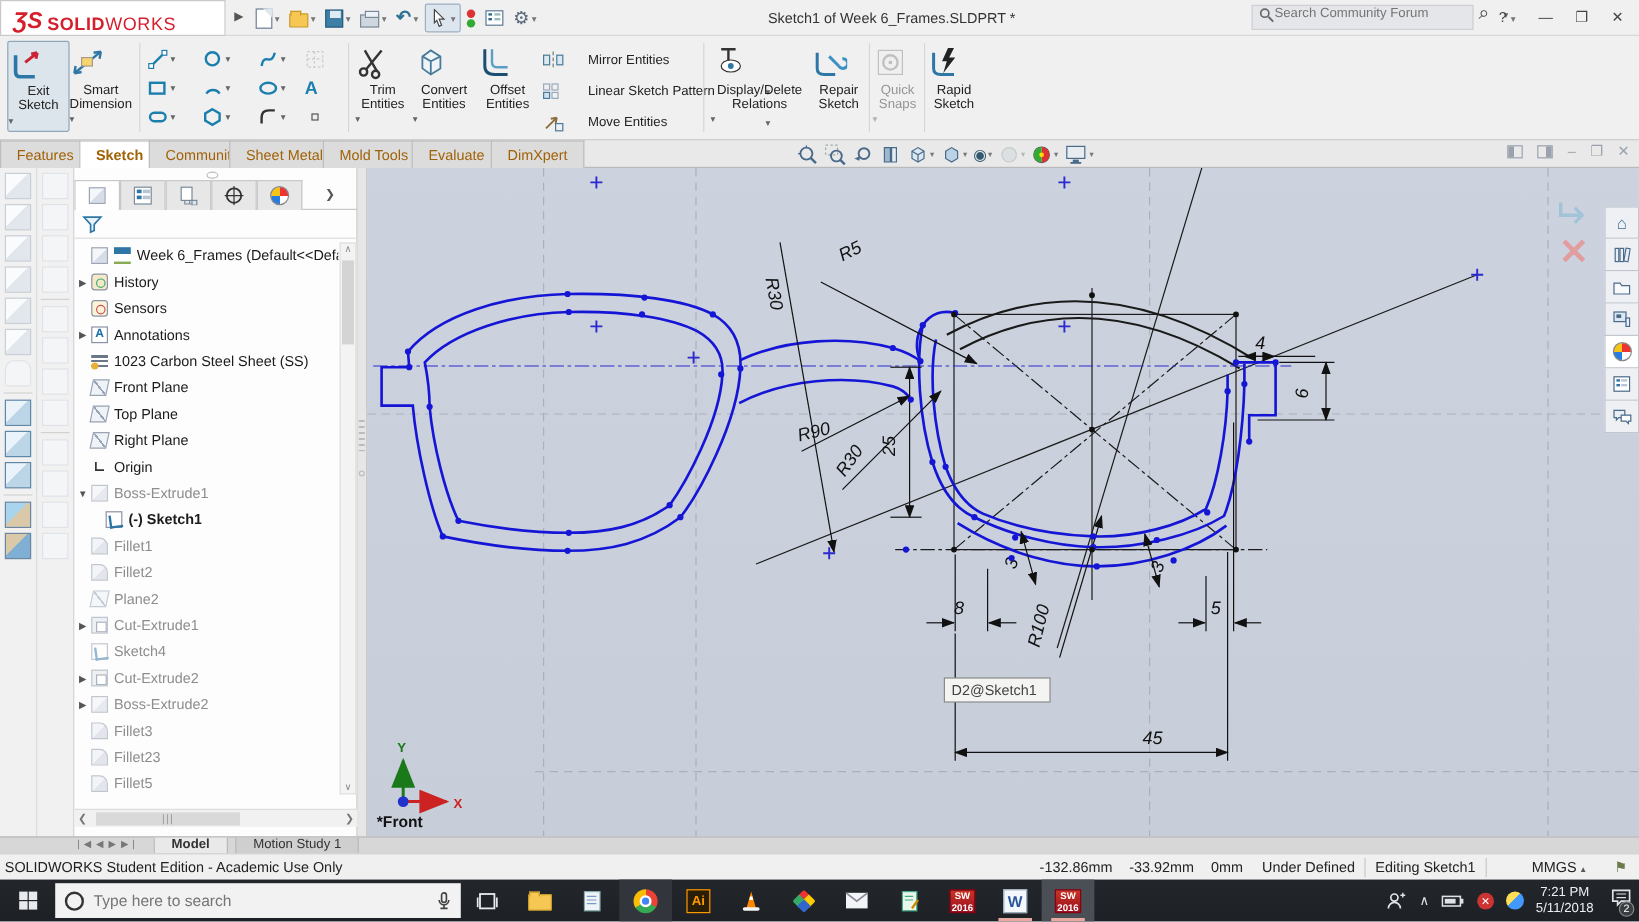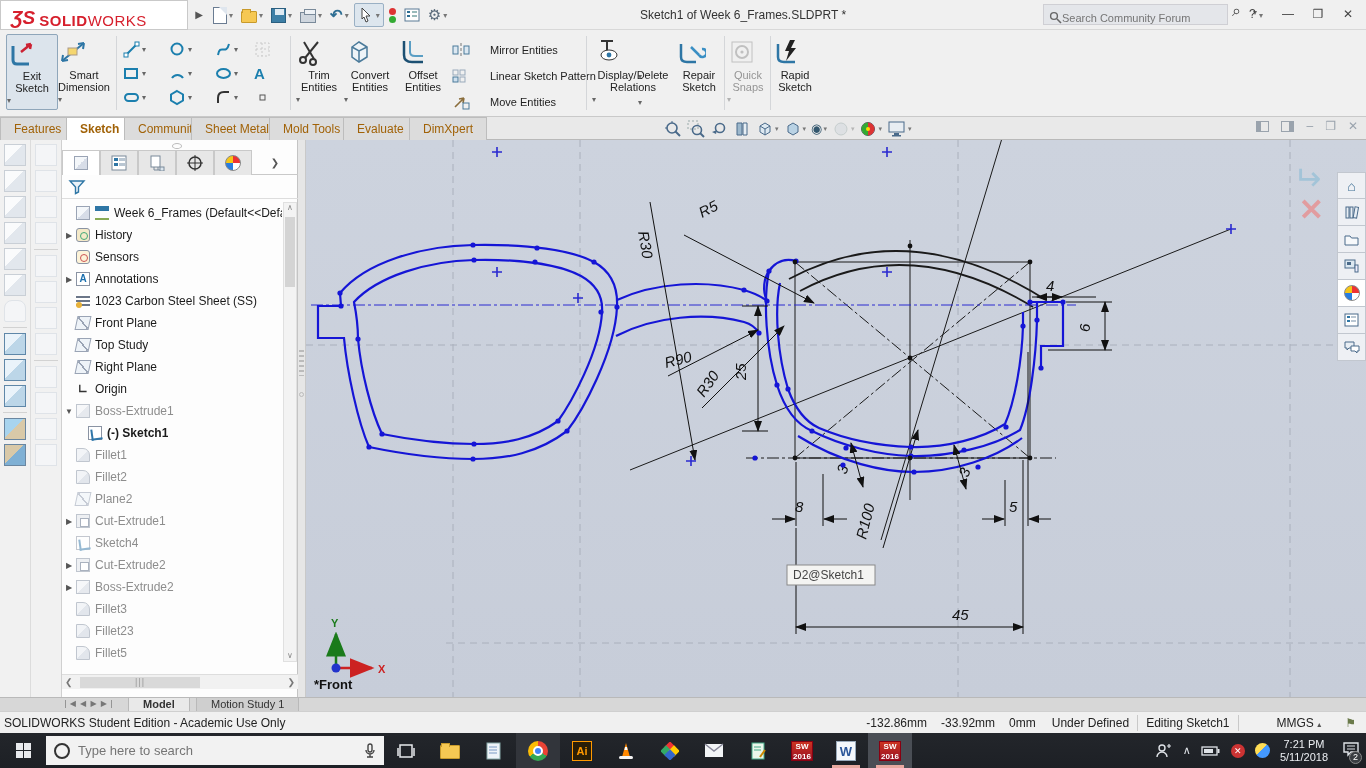"Search Community Forum" #comm-search { align-items: flex-end -> flex-start }
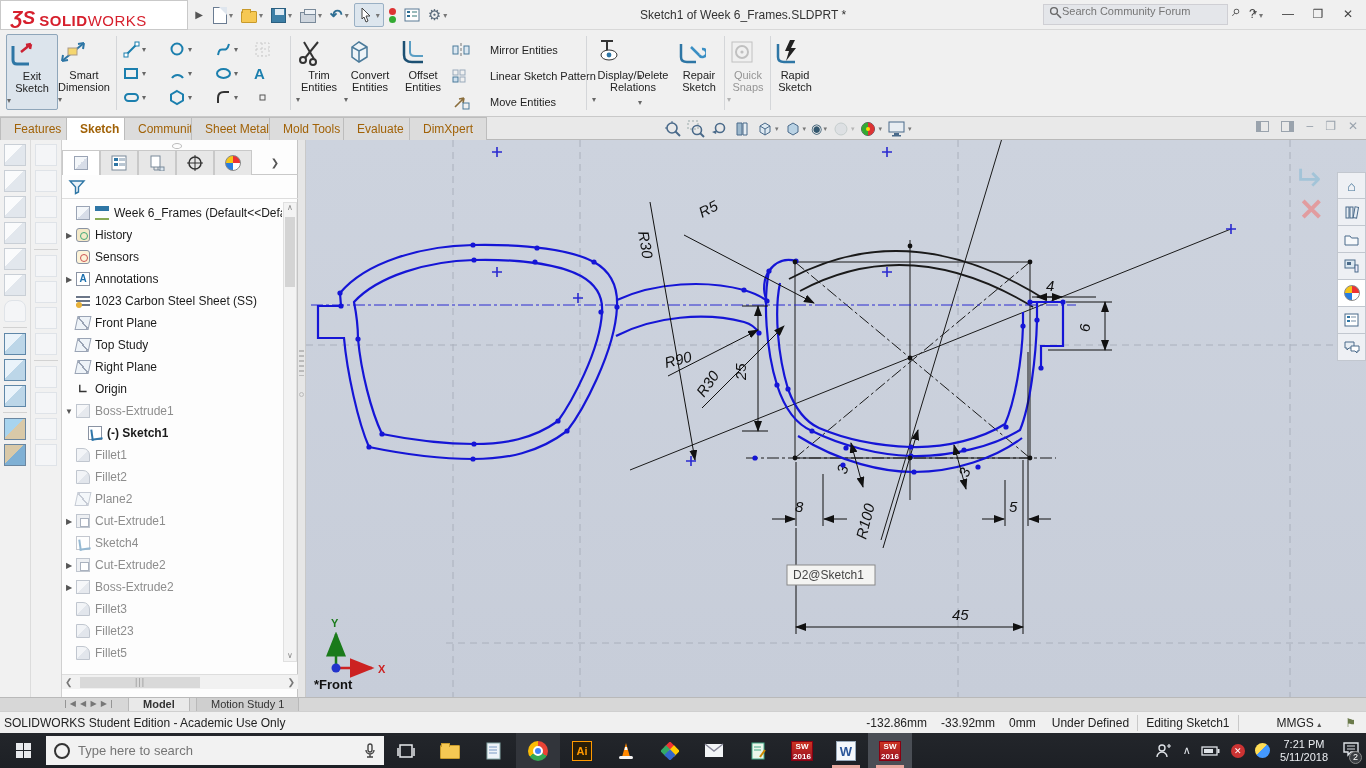"Top Study" span.lbl { text: Study -> Plane }
